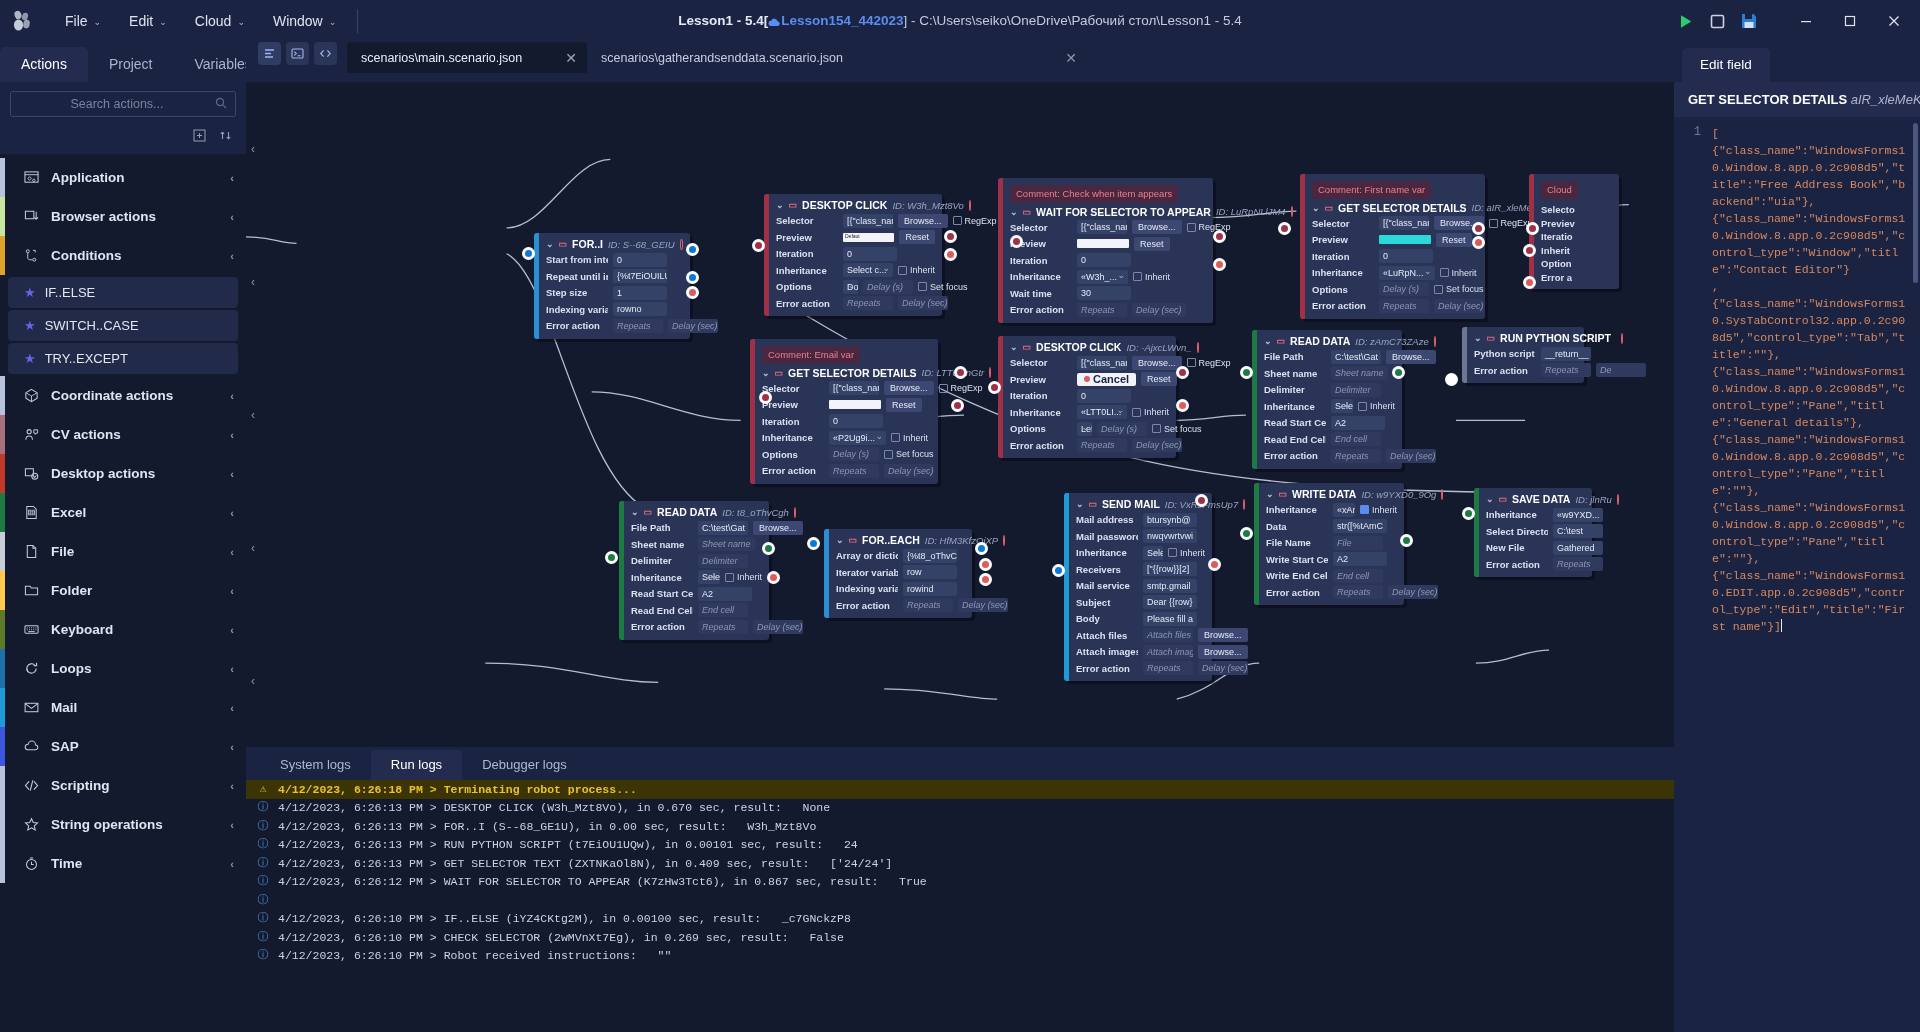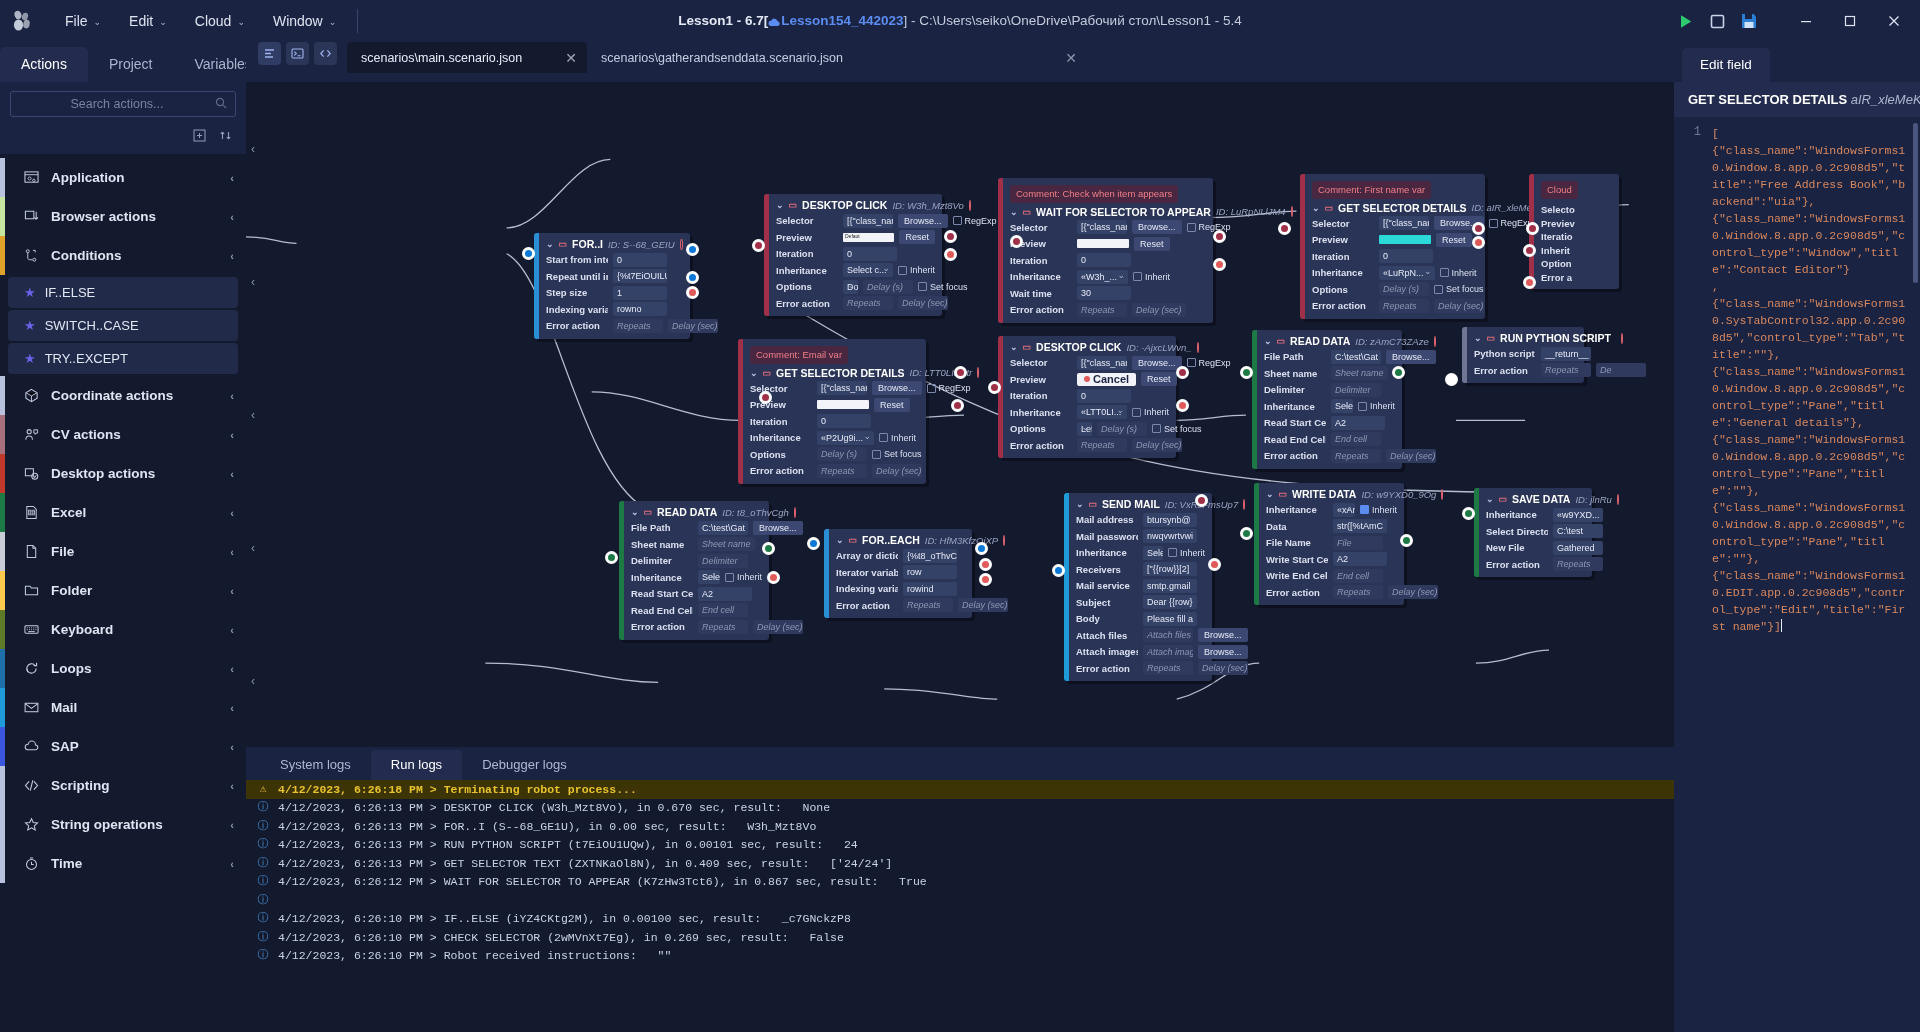"Lesson1 - 6.7[" span { text: 6.7 -> 5.4 }
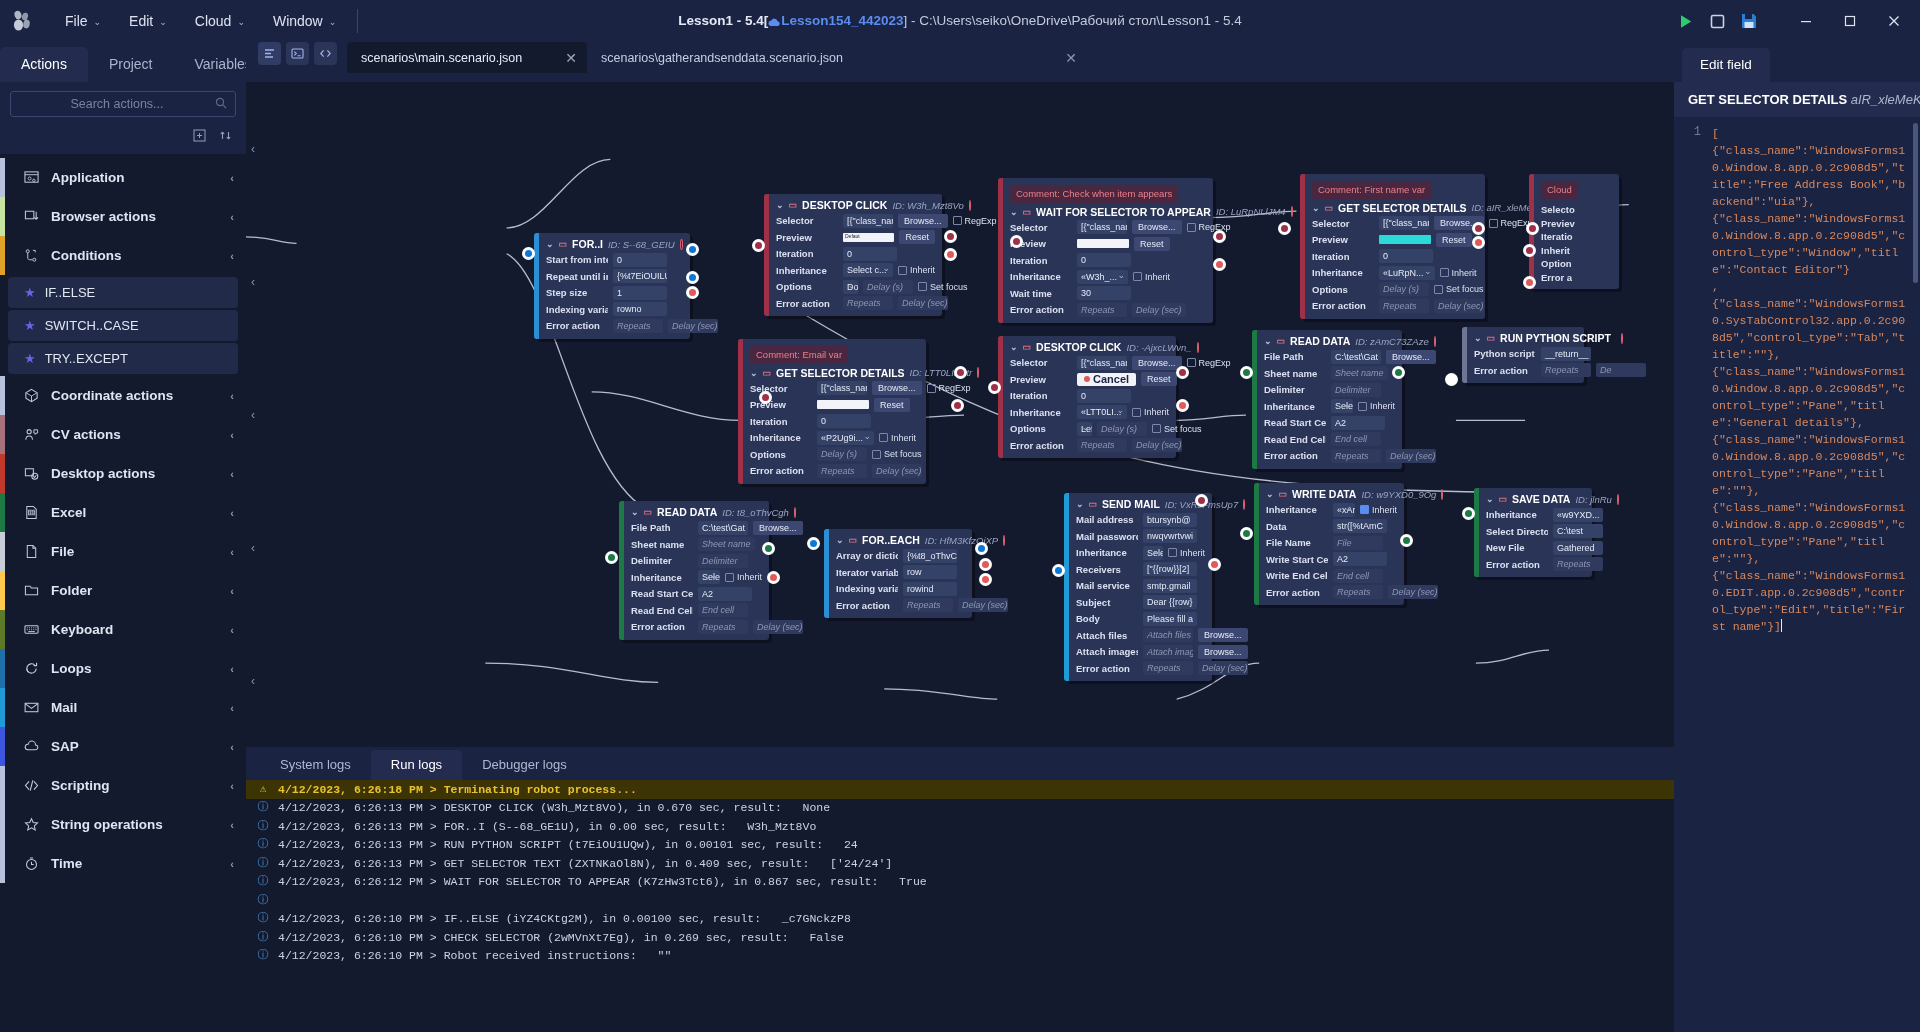"Comment: Email var" div.node { left: 492px -> 504px }
